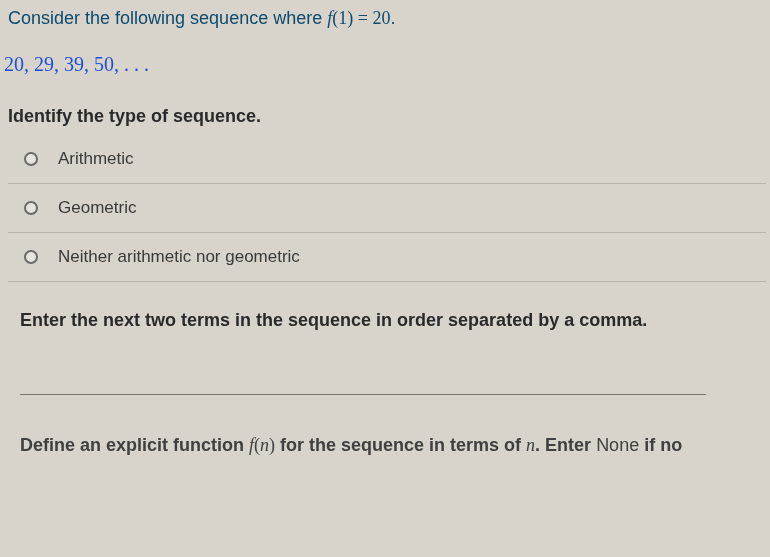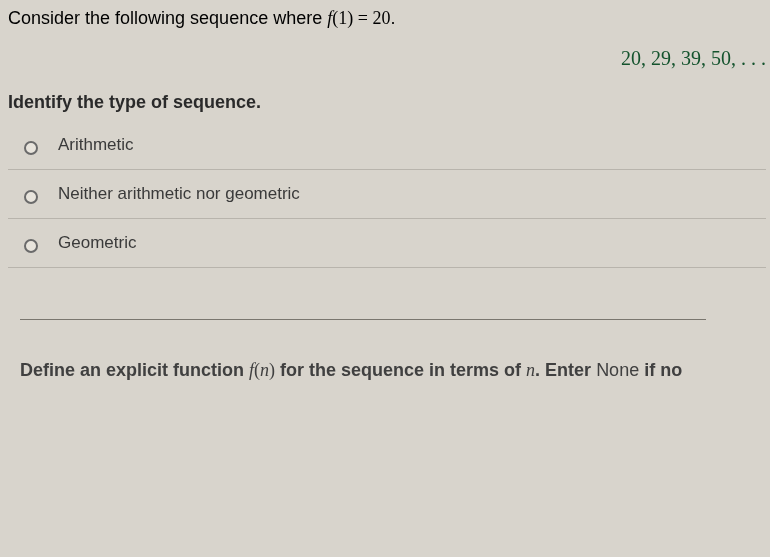"Consider the following sequence where" .prompt-line { color: #000000 -> #0c4a6e; margin-bottom: 18px -> 24px }
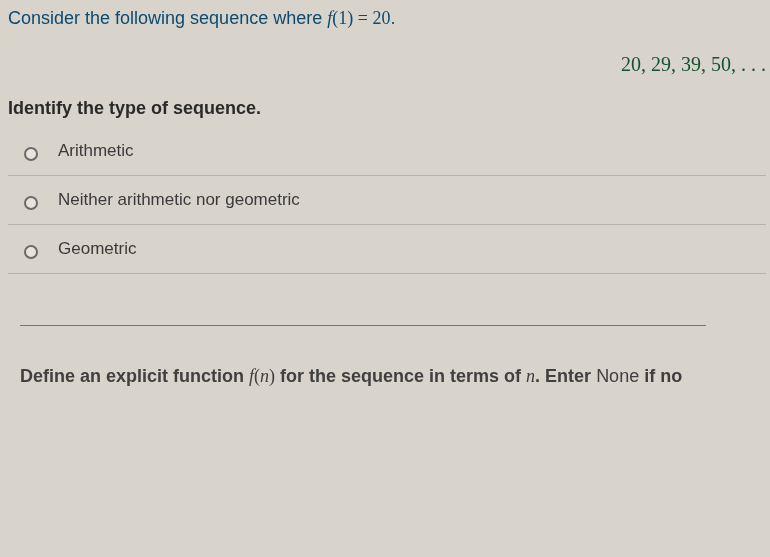"20, 29, 39, 50, ." .sequence-display { color: #14532d -> #1d4ed8; margin-bottom: 22px -> 30px; text-align: right -> left }
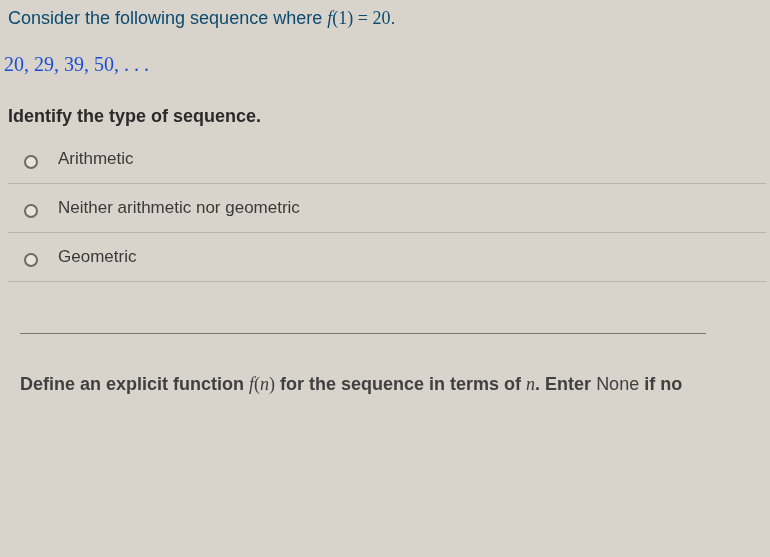"Arithmetic" .option-row { align-items: flex-end -> center }
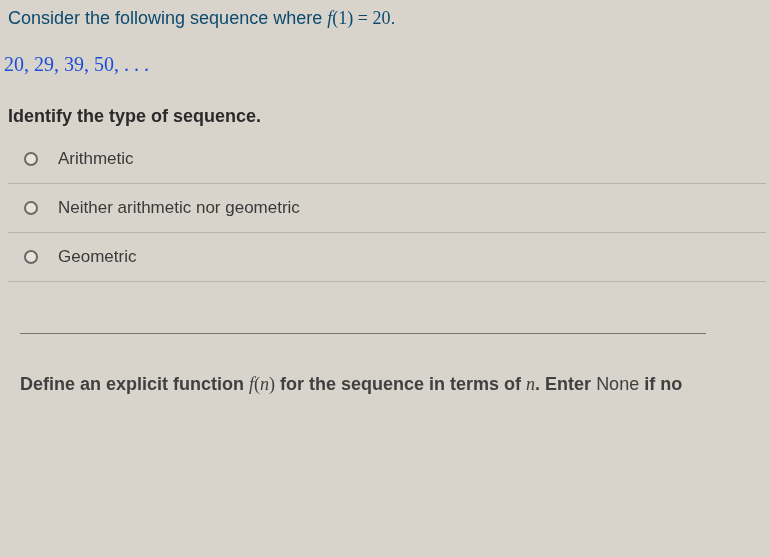"Neither arithmetic nor geometric" div.option-row { order: before "Geometric" -> after "Geometric" }
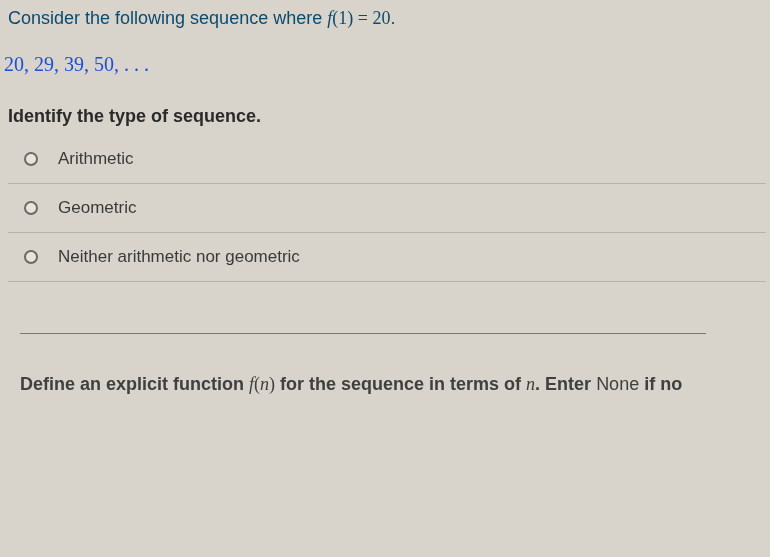"Enter the next two terms" div.instruction-text { html: none -> <div>Enter the next two terms in the sequence in order separated by a comma.</div> }
